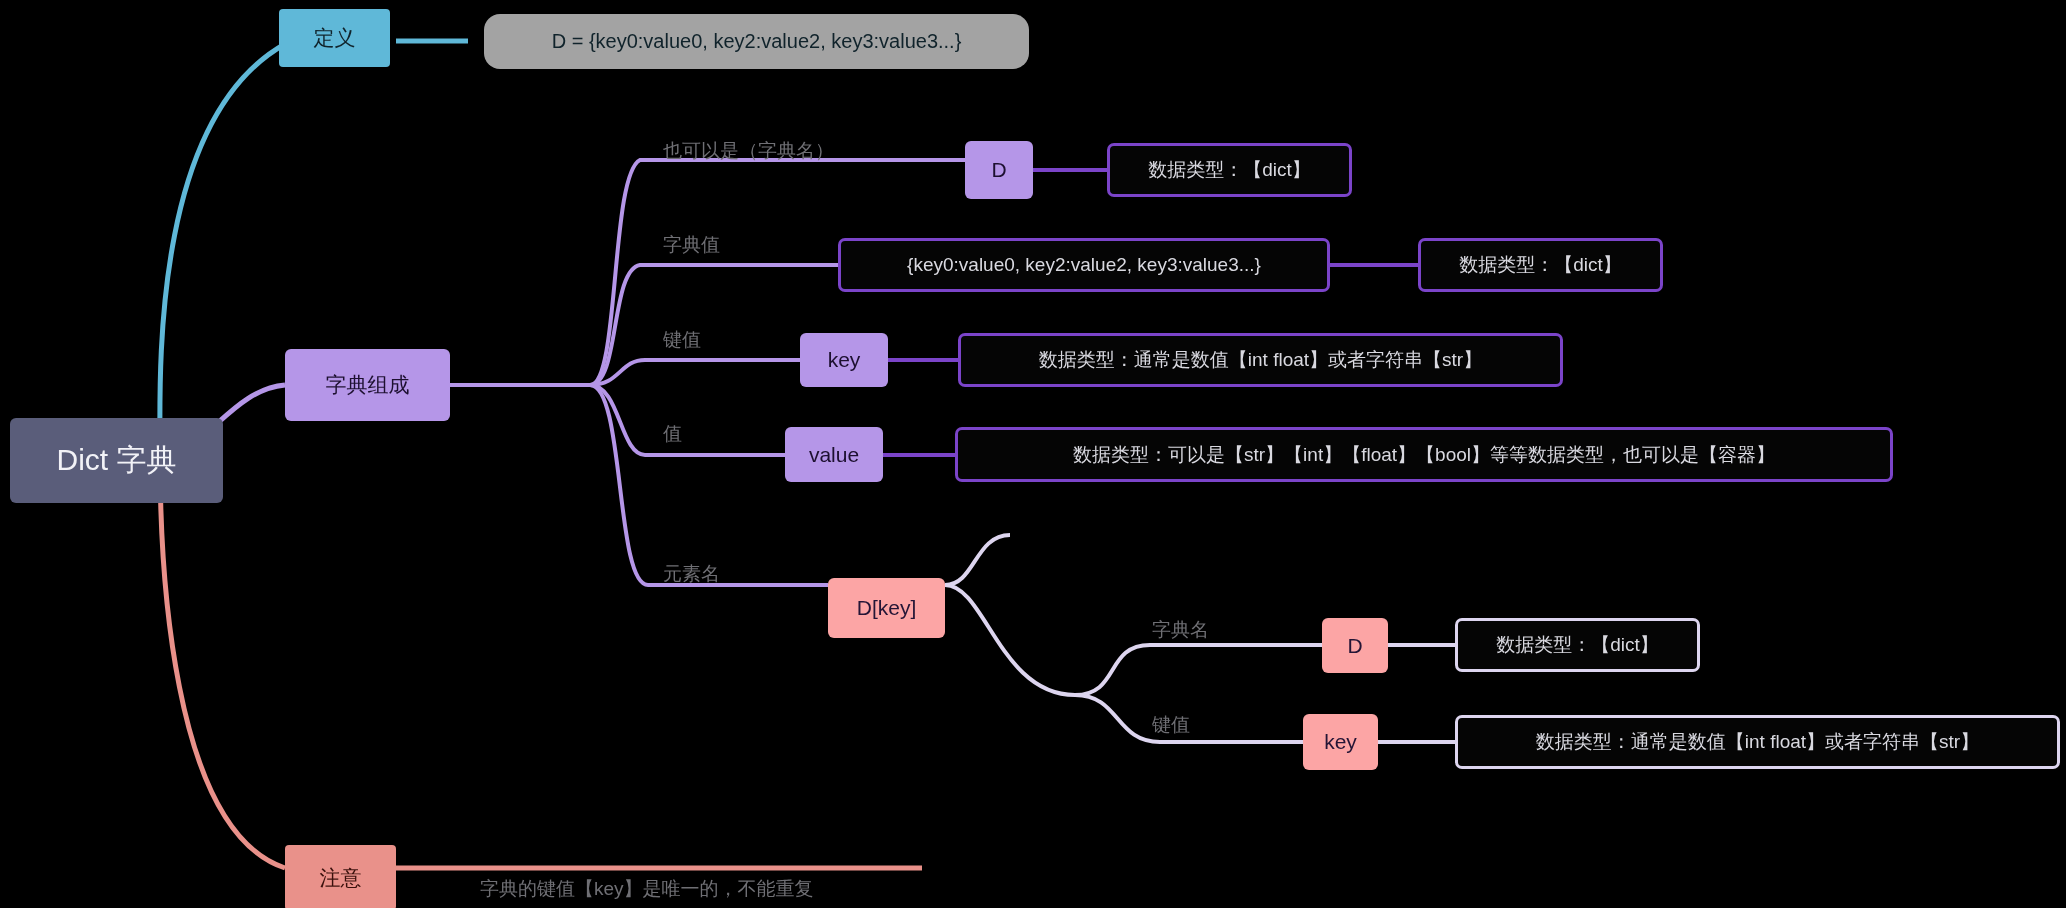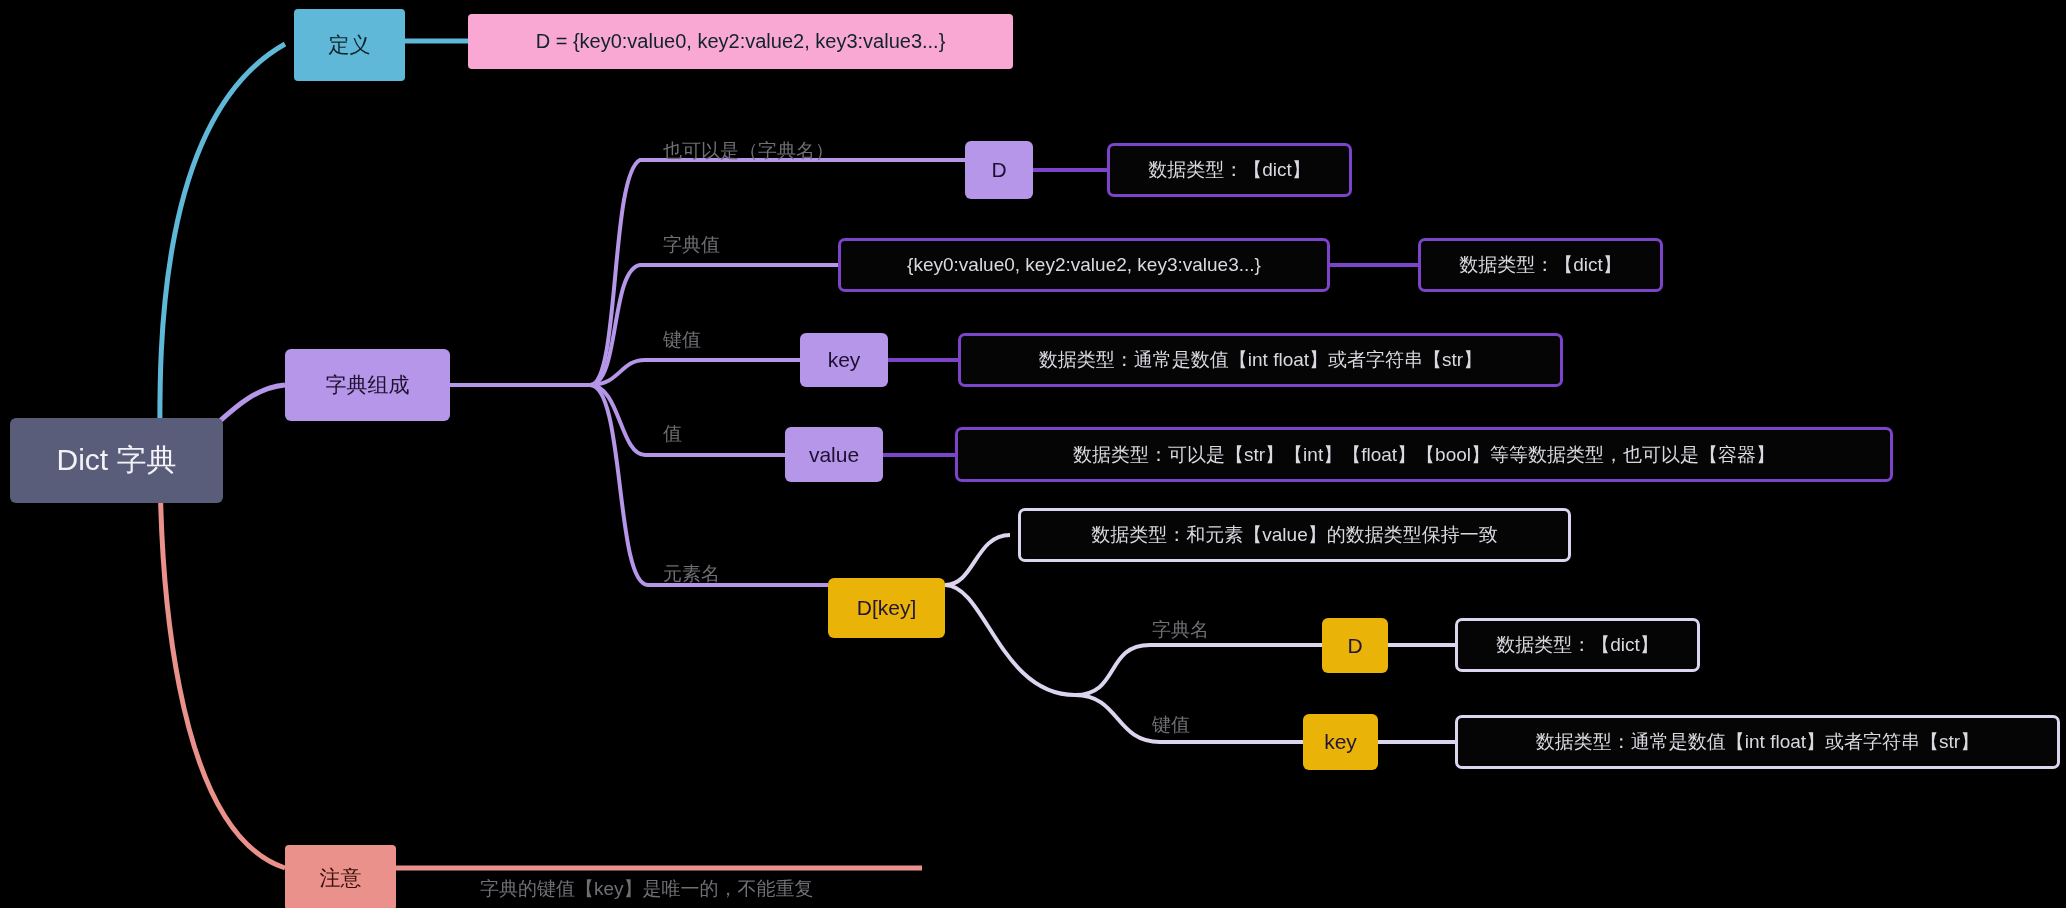"定义" div.node { height: 72px -> 58px; left: 294px -> 279px }
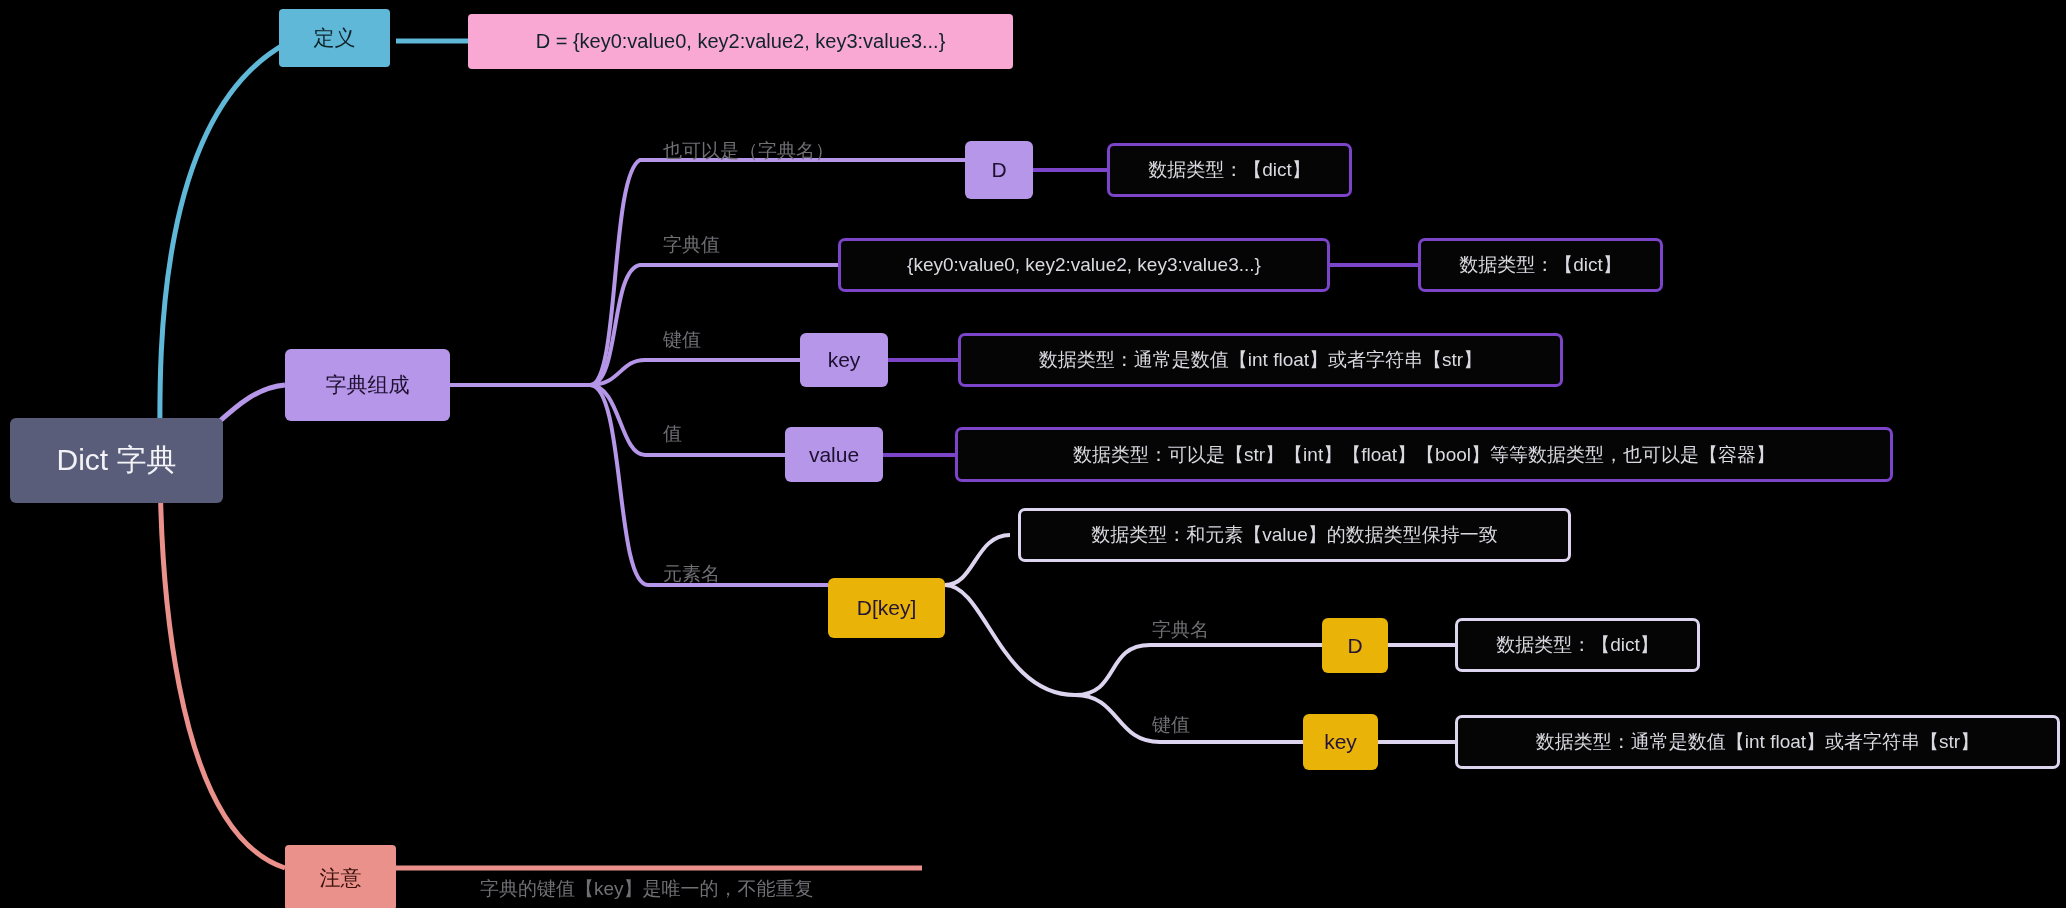"D = {key0:value0, key2:value2," .bluebox { background: #f9a8d4 -> #a3a3a3; border-radius: 4px -> 16px; margin-left: none -> 16px }
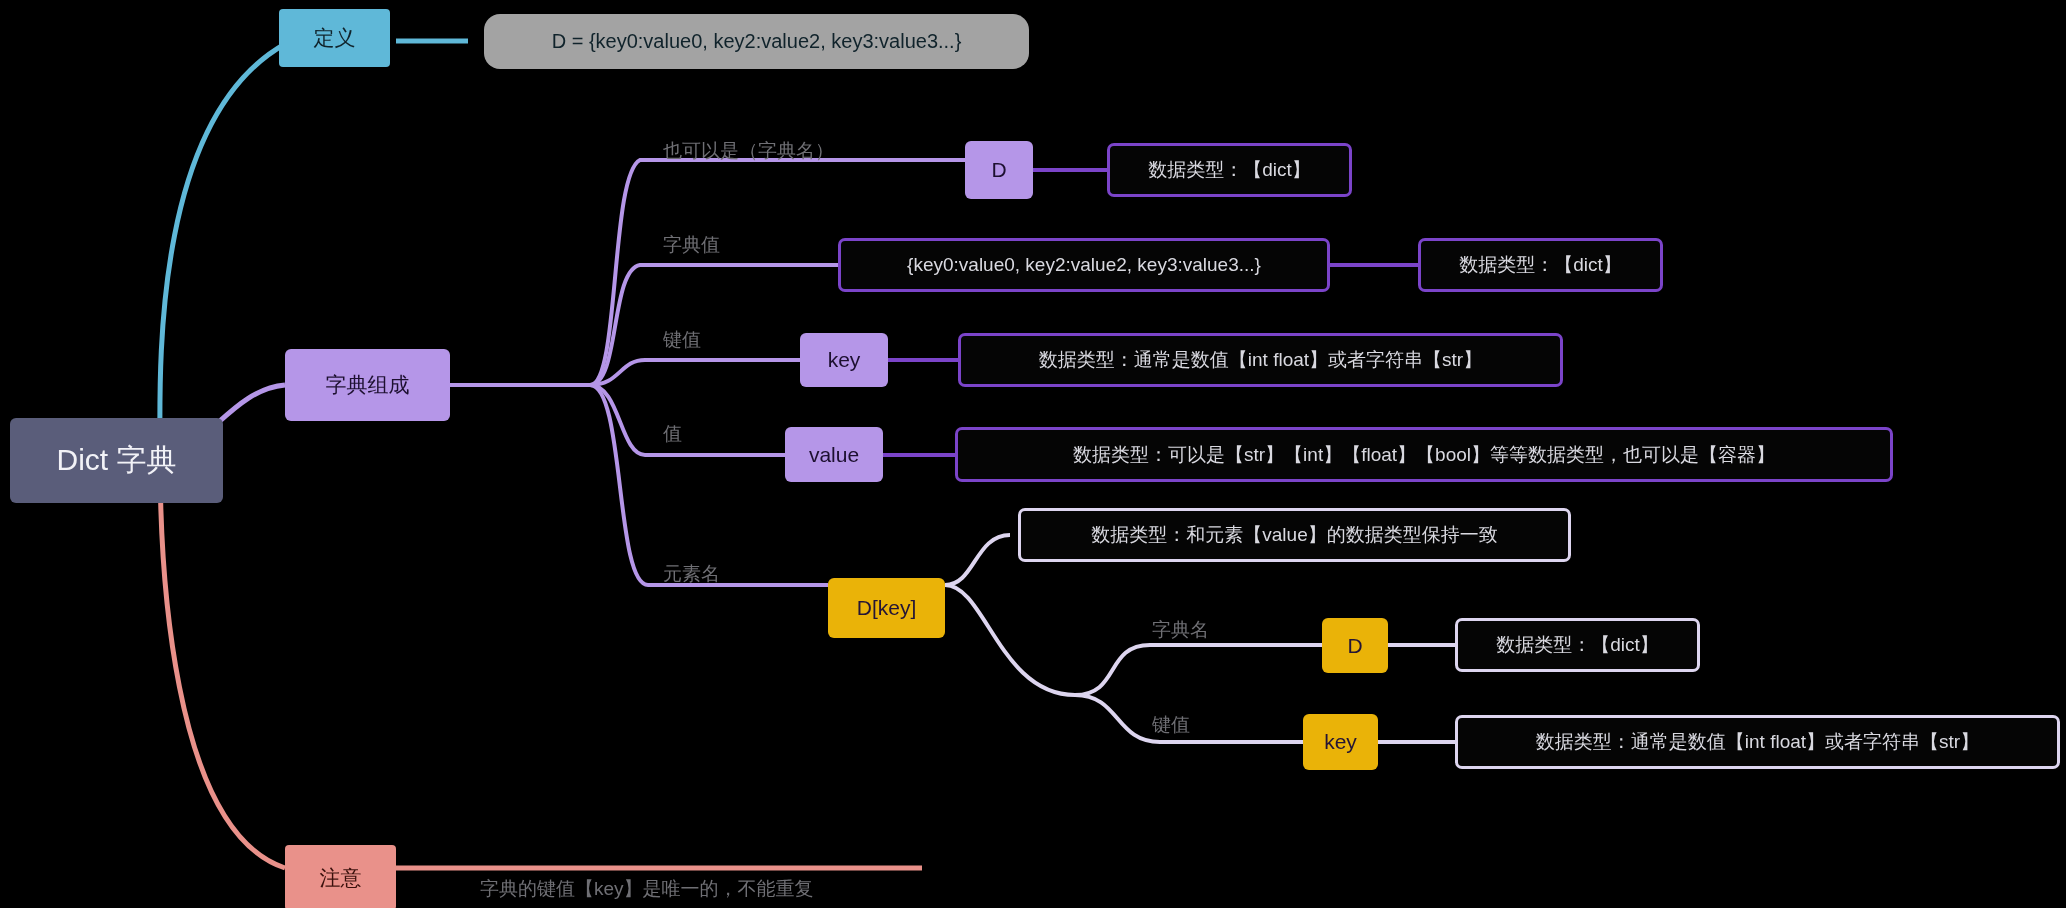"数据类型：和元素【value】的数据类型保持一致" div.node { html: <div> <span>数据类型：和元素【value】的数据类型保持一致</span> </div> -> none }
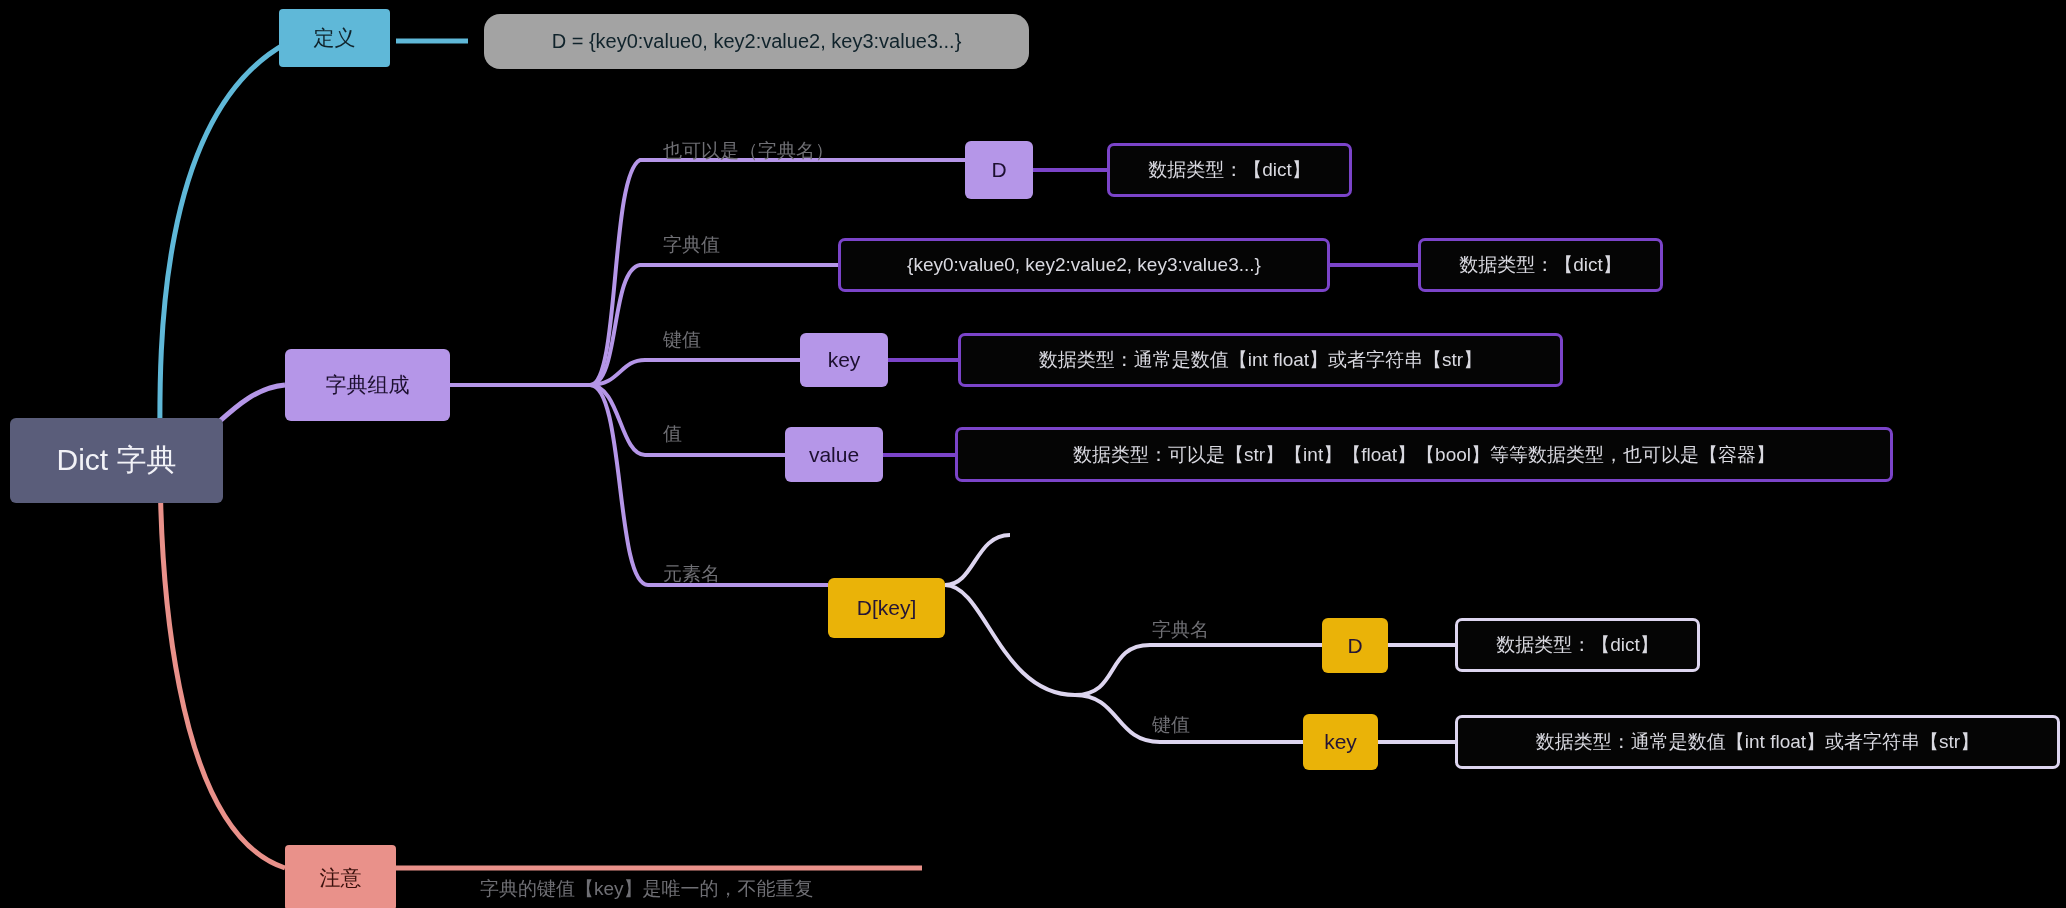"D[key]" .lav { background: #eab308 -> #fca5a5 }
